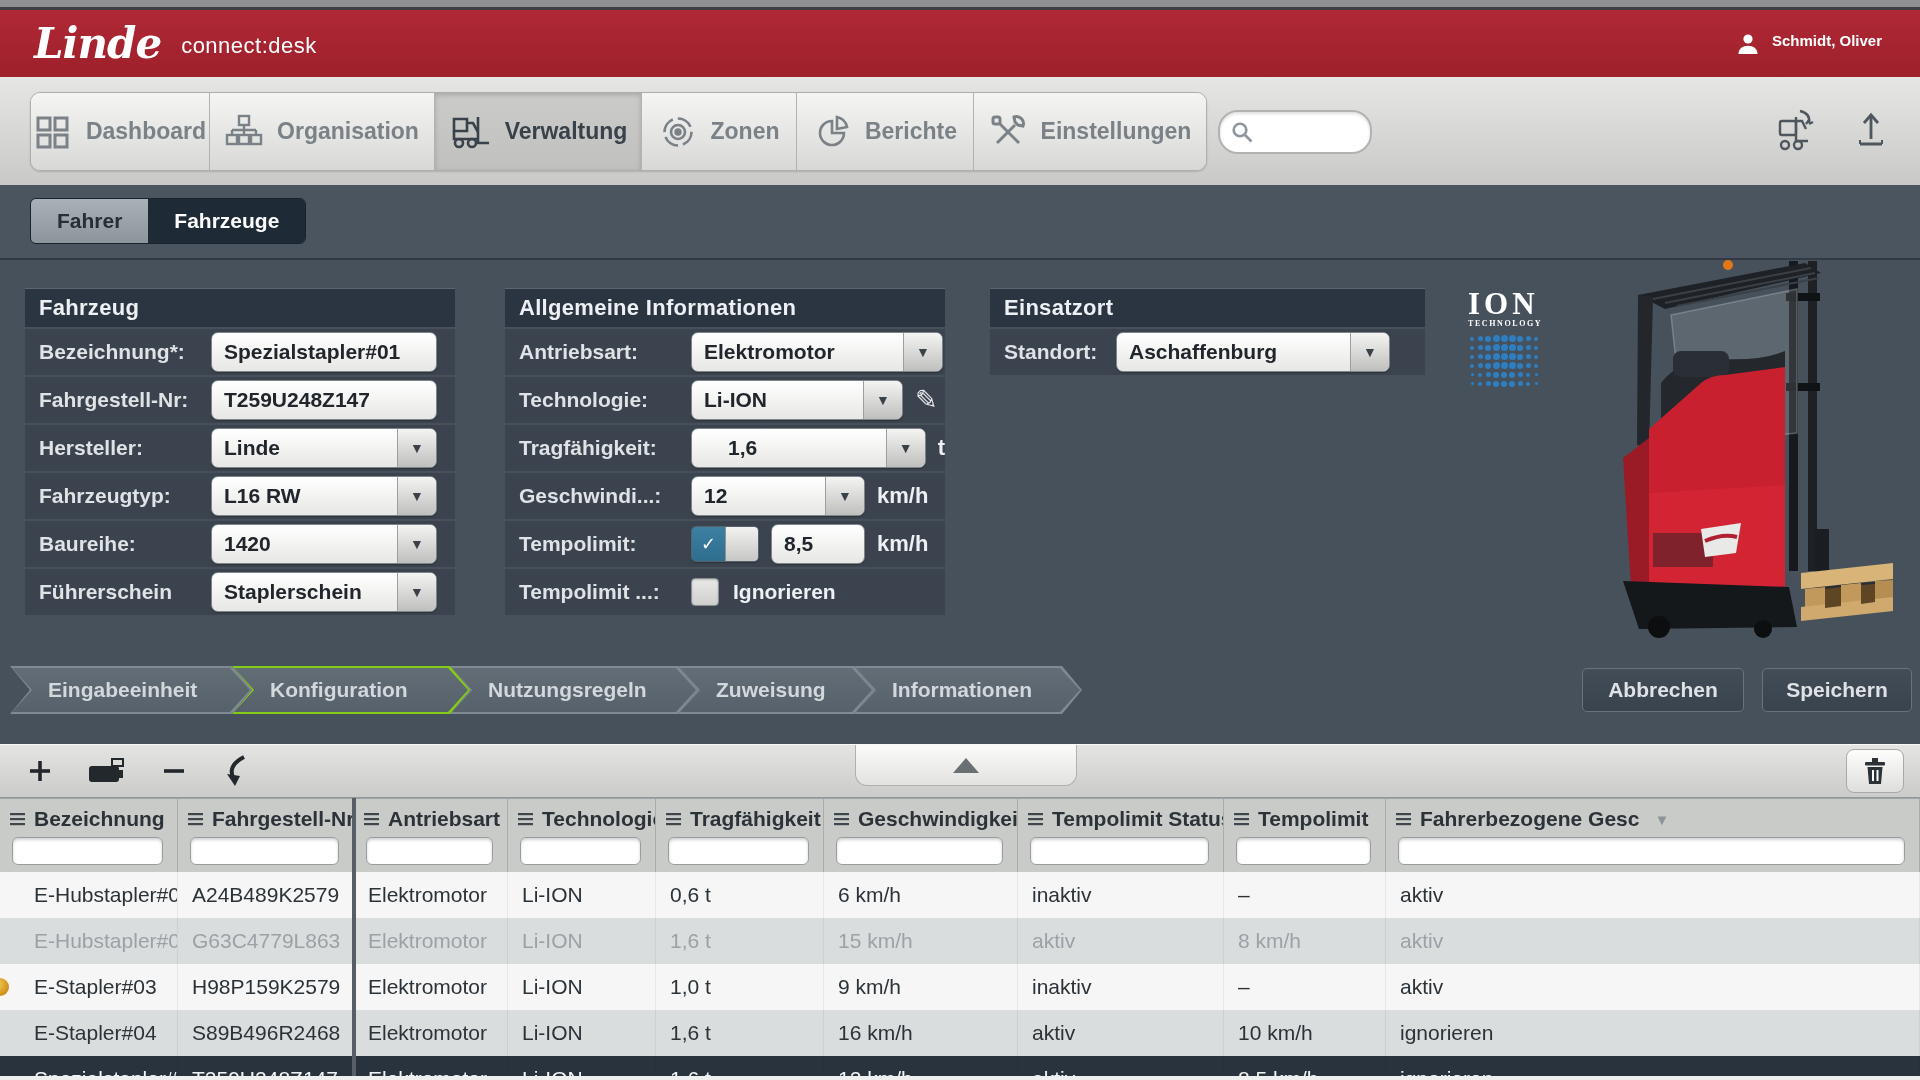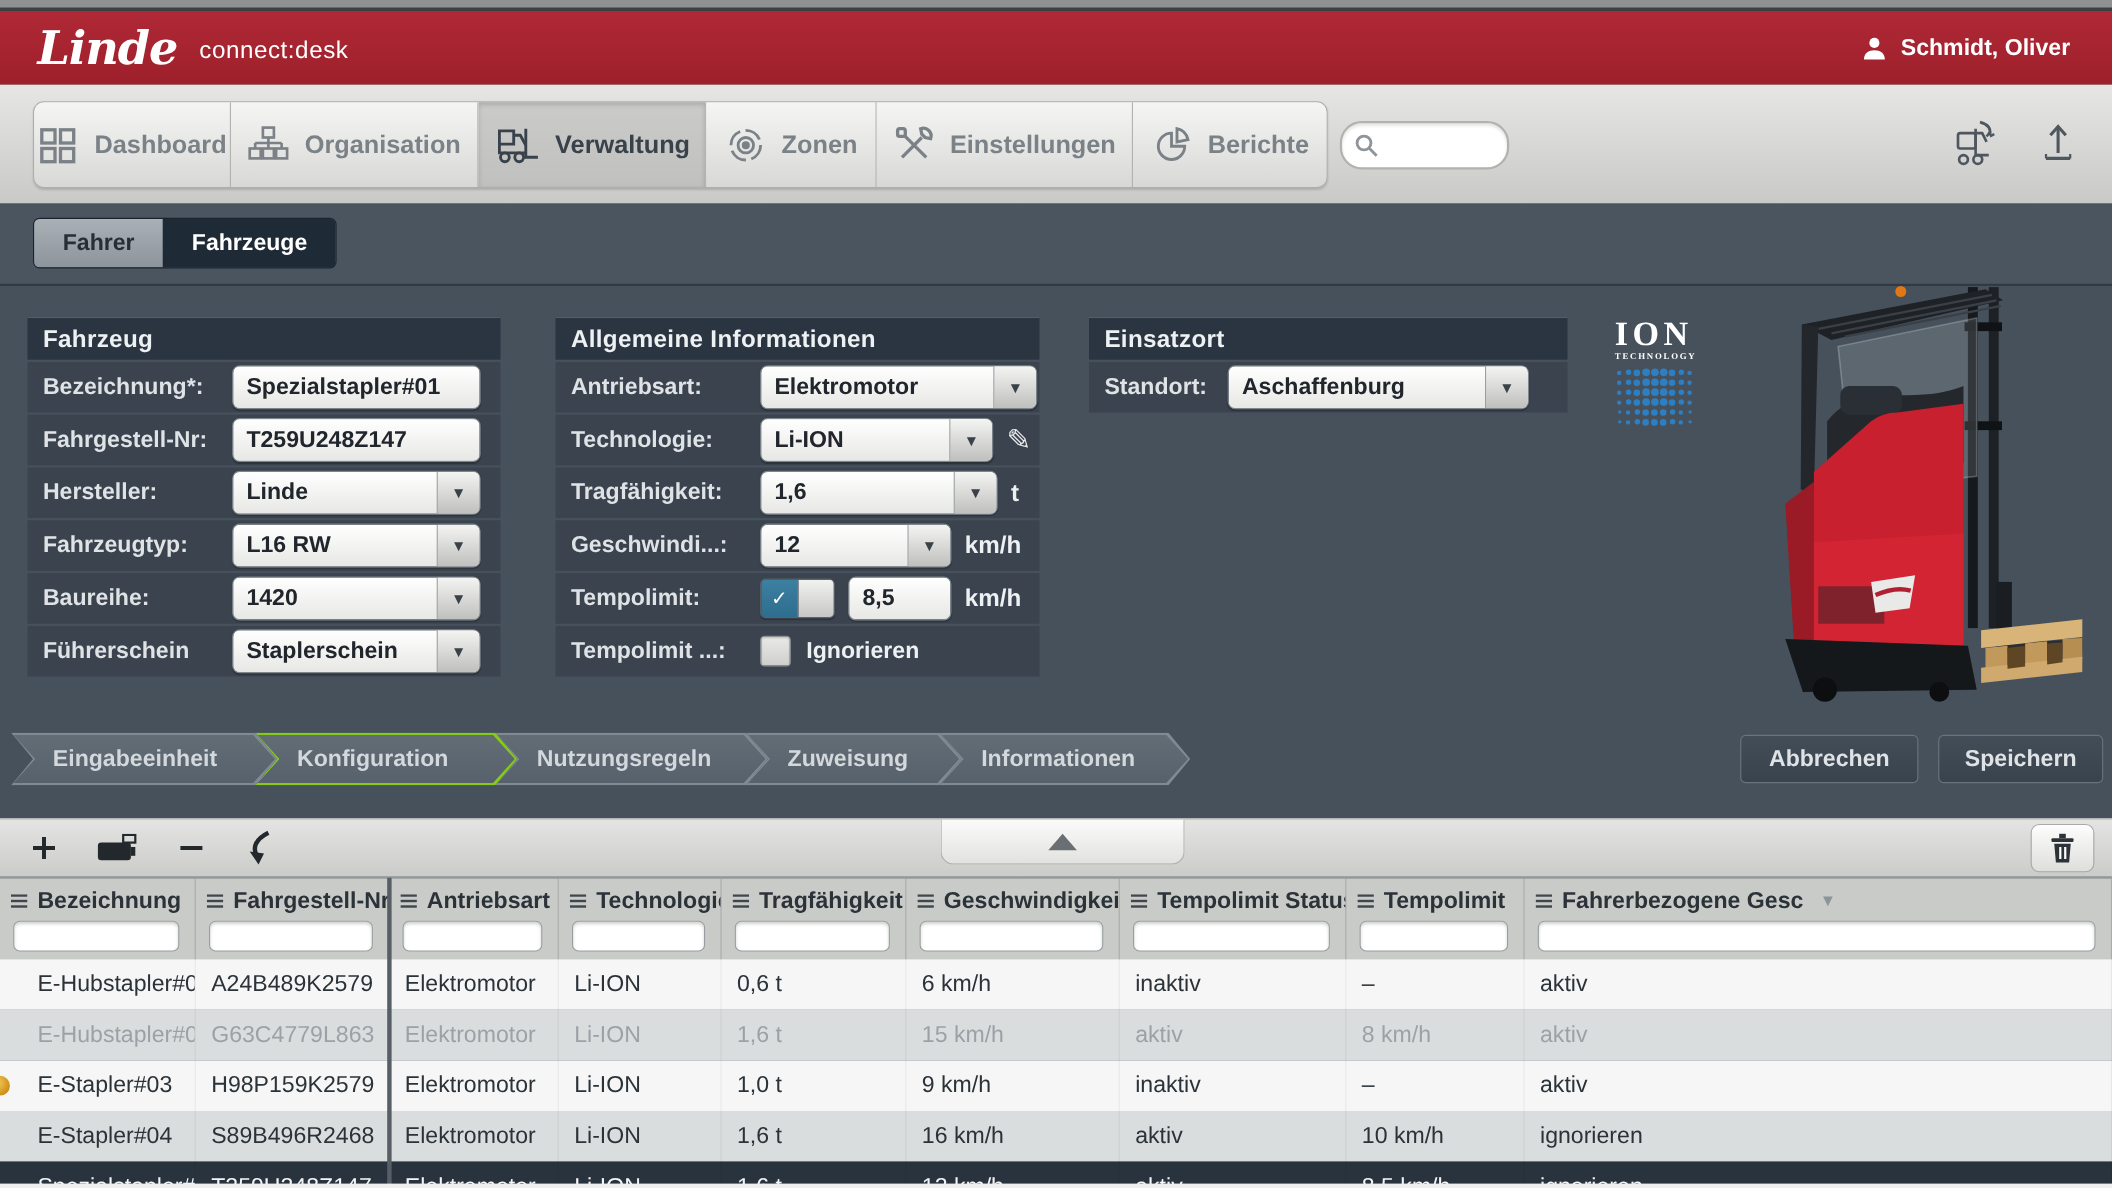"Schmidt, Oliver" .user { align-items: flex-end -> flex-start; font-size: 21px -> 15px }
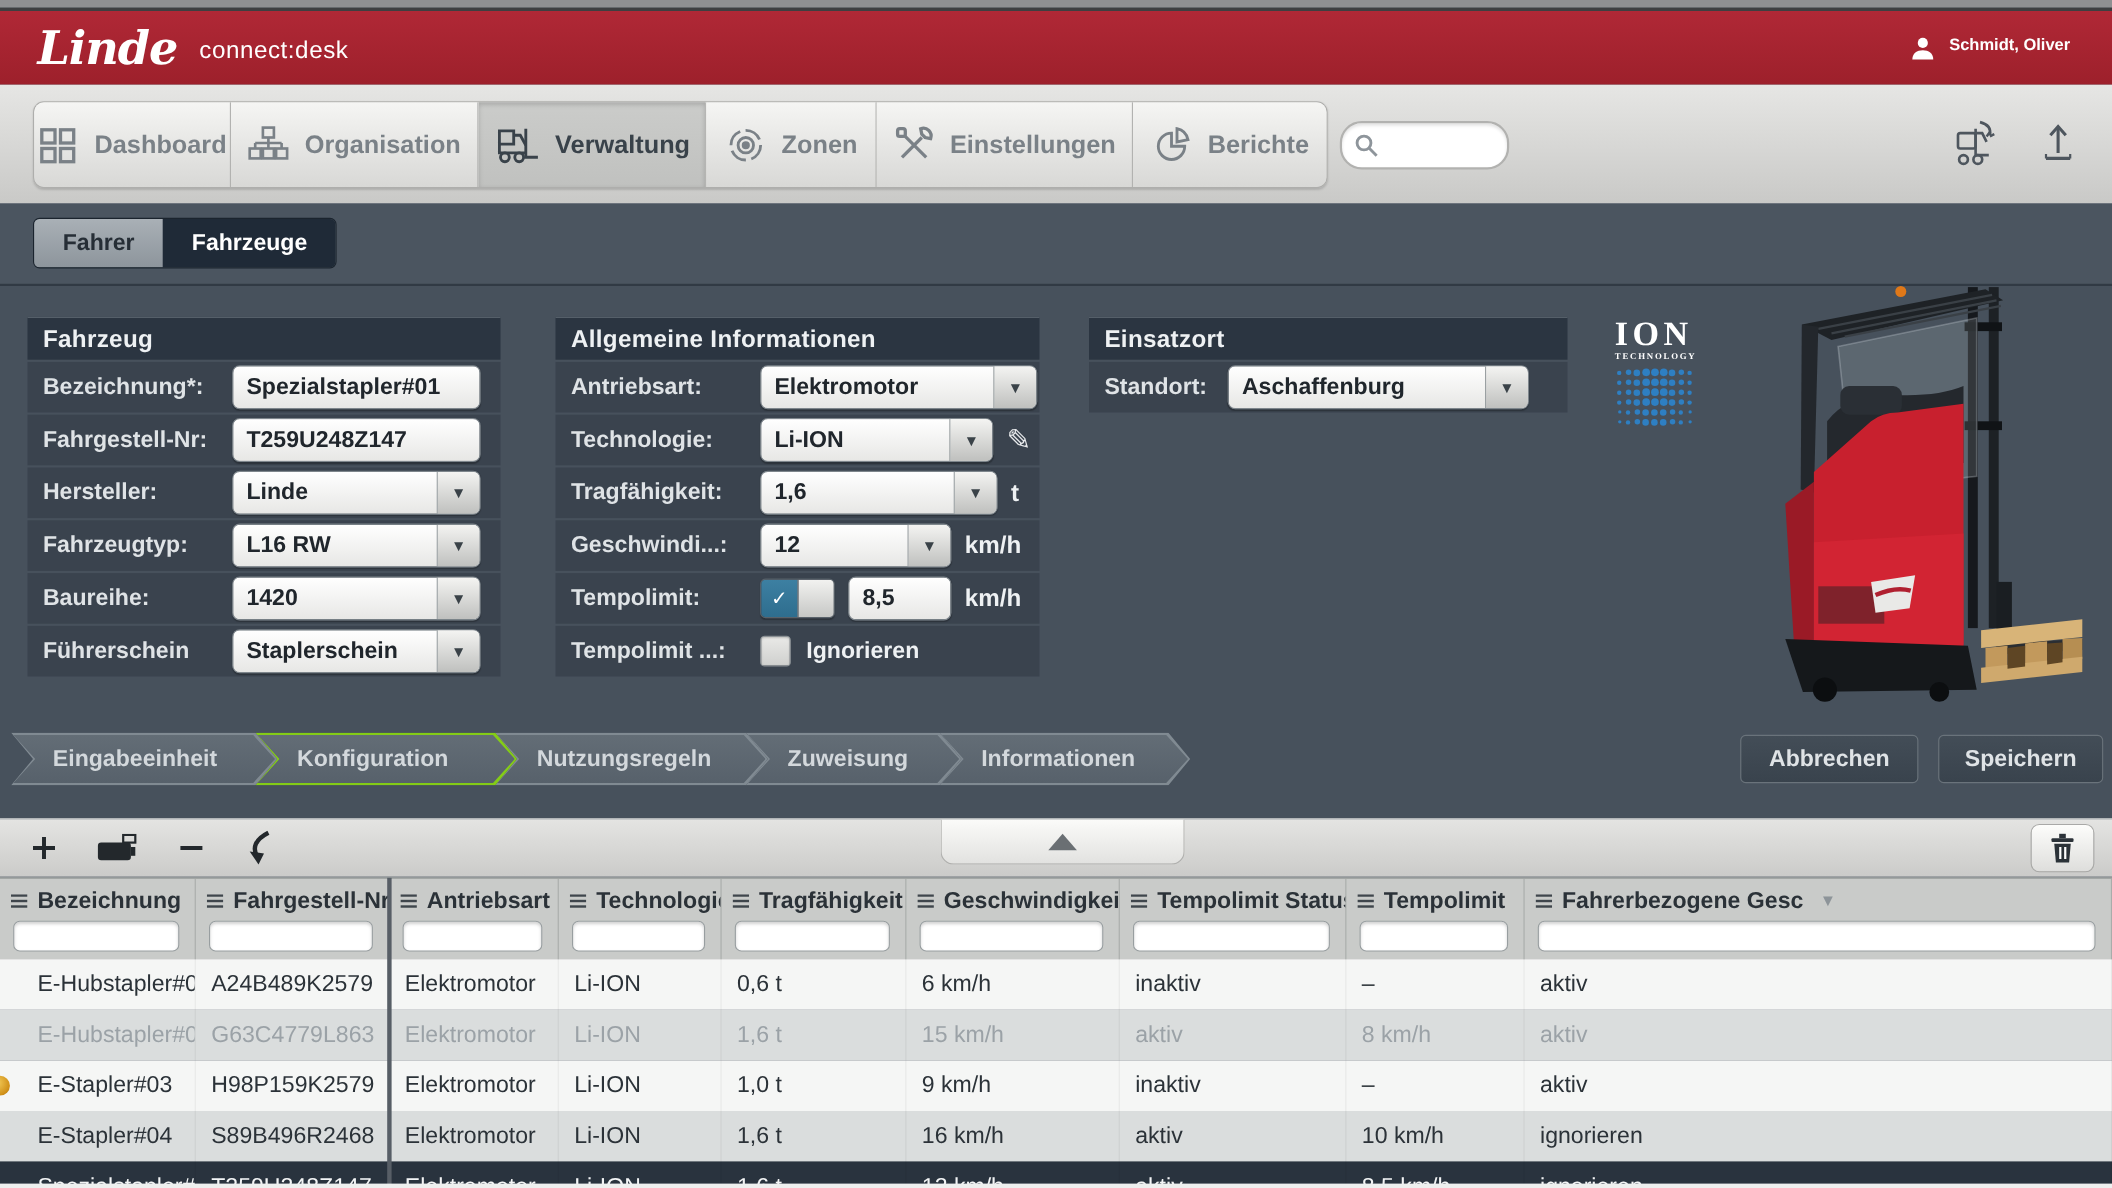"Einstellungen" div.nav-tab { order: before "Berichte" -> after "Berichte" }
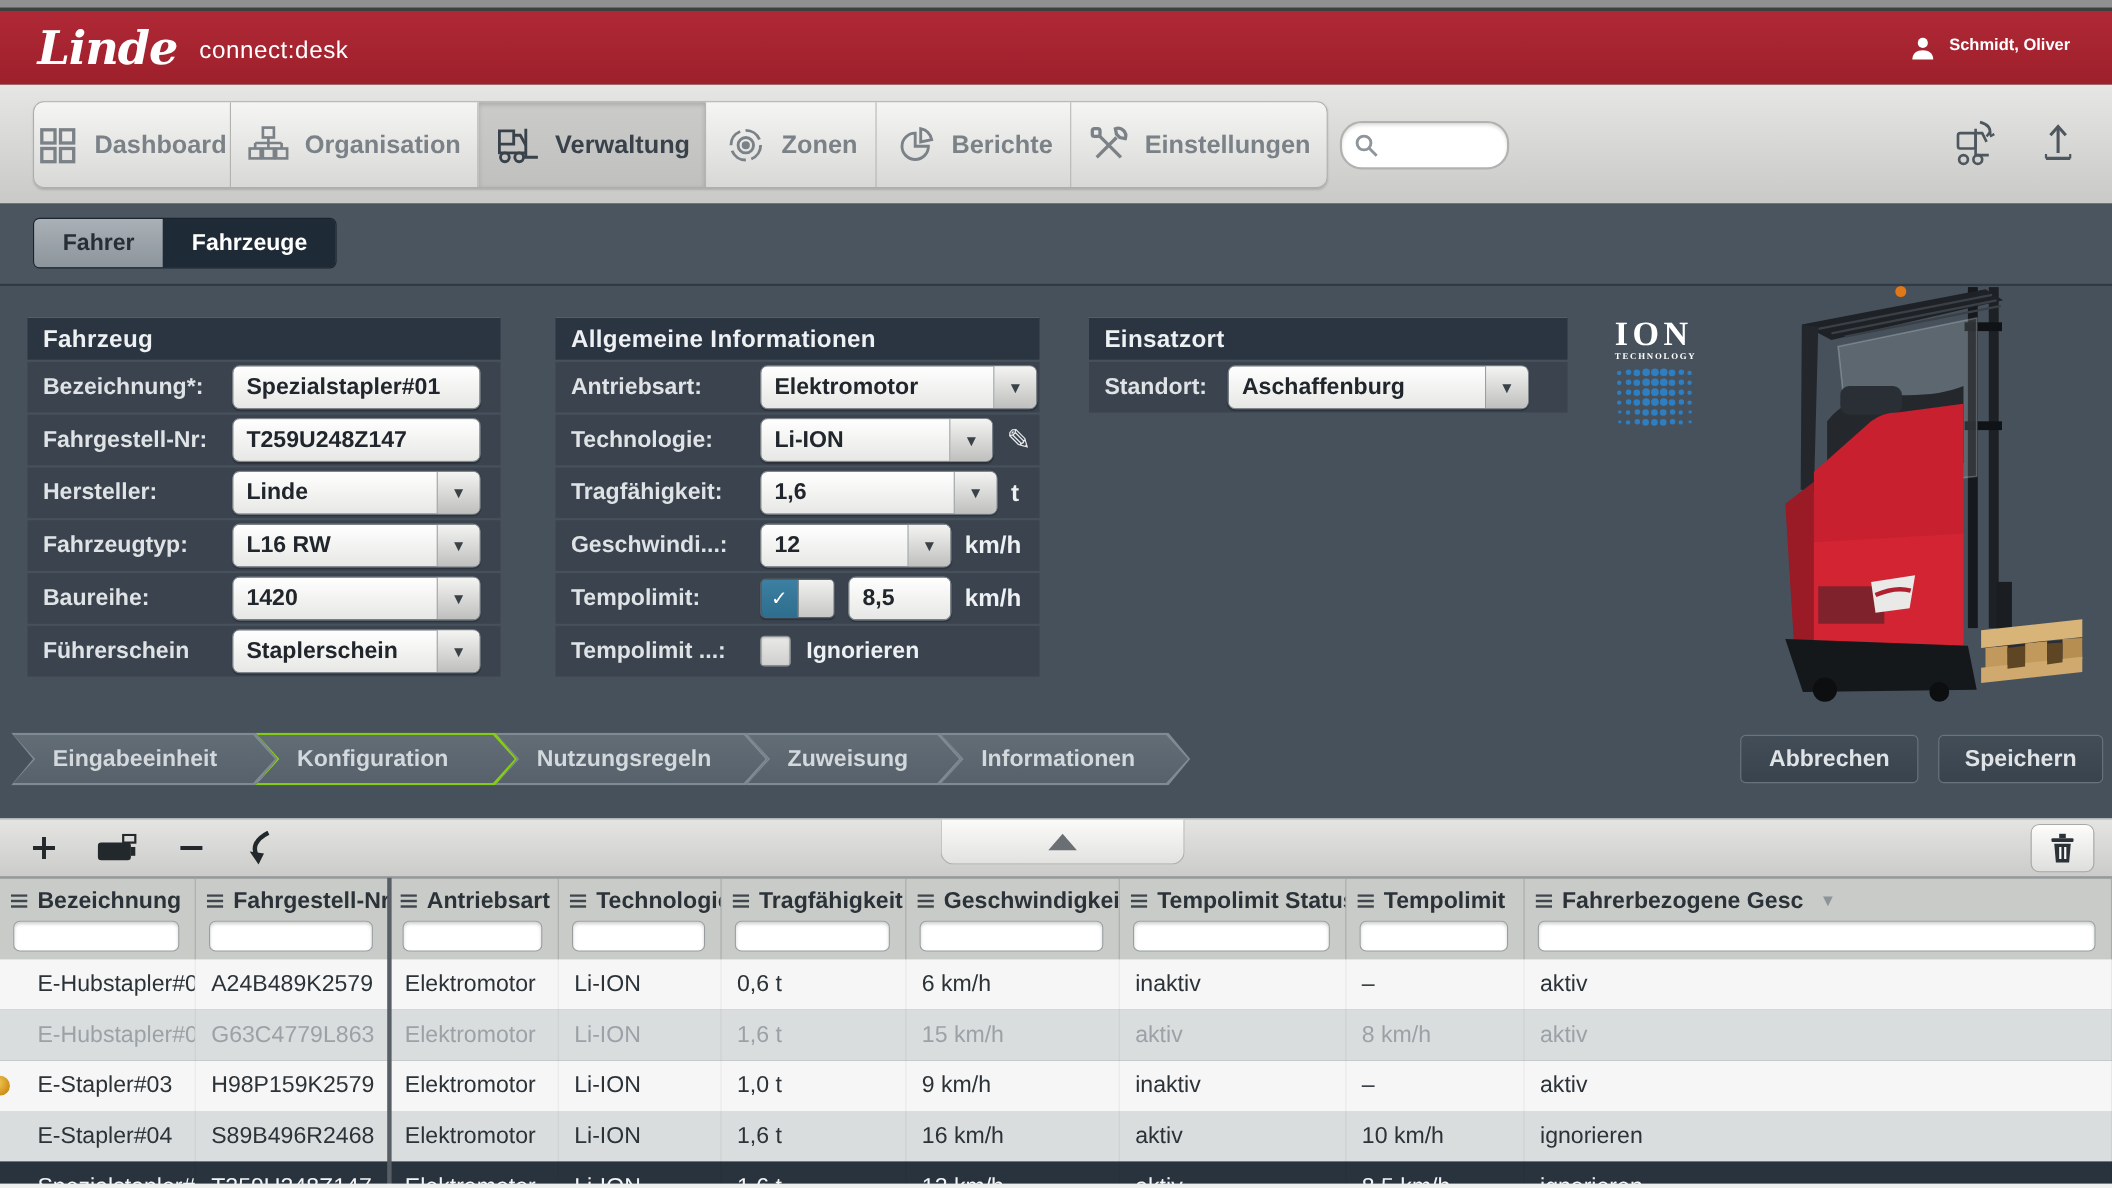"1,6" div.select { padding-left: none -> 24px }
